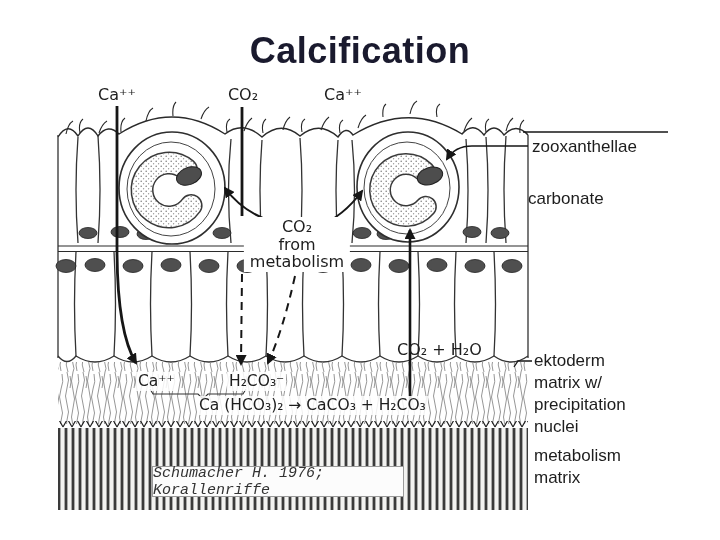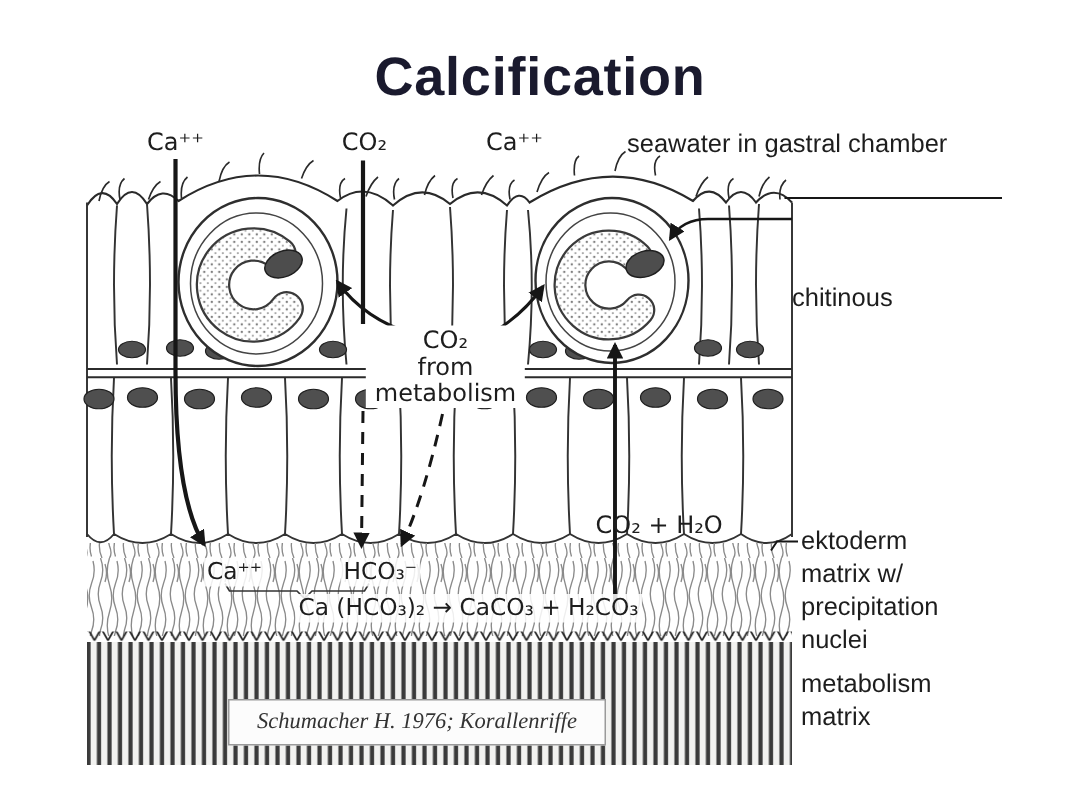"seawater in gastral chamber" div.lbl { html: <div>seawater in gastral chamber</div> -> none }
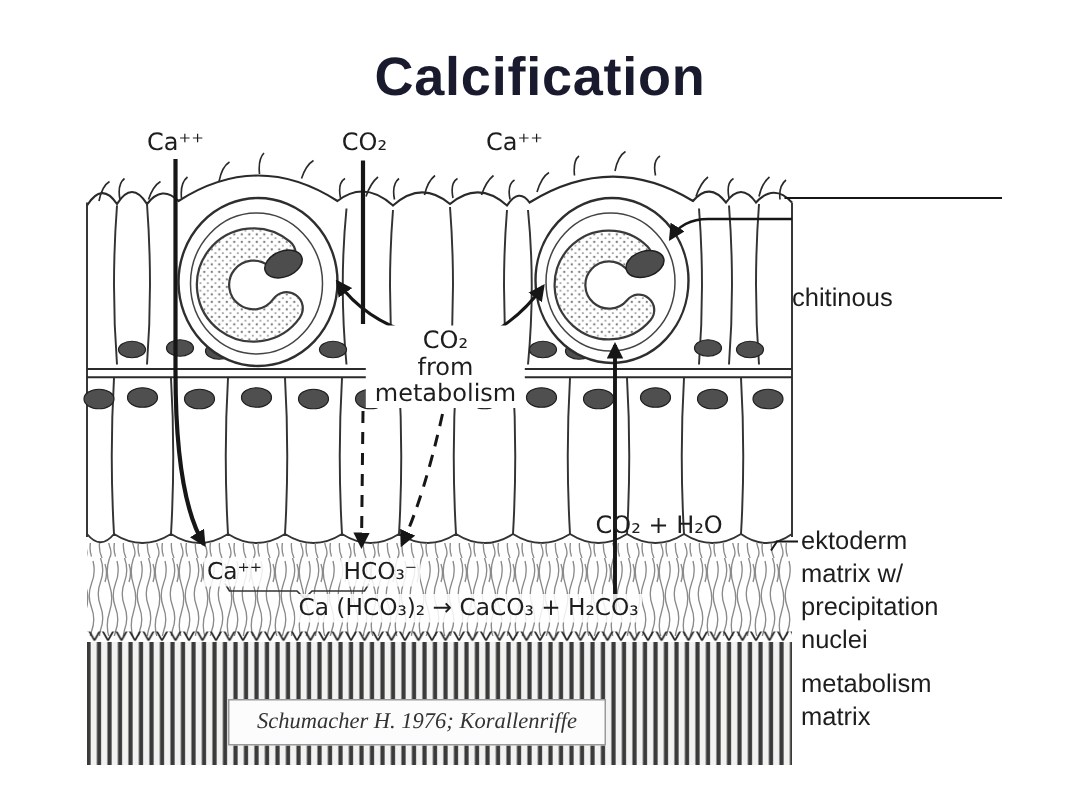"zooxanthellae" div.lbl { html: none -> <div>zooxanthellae</div> }
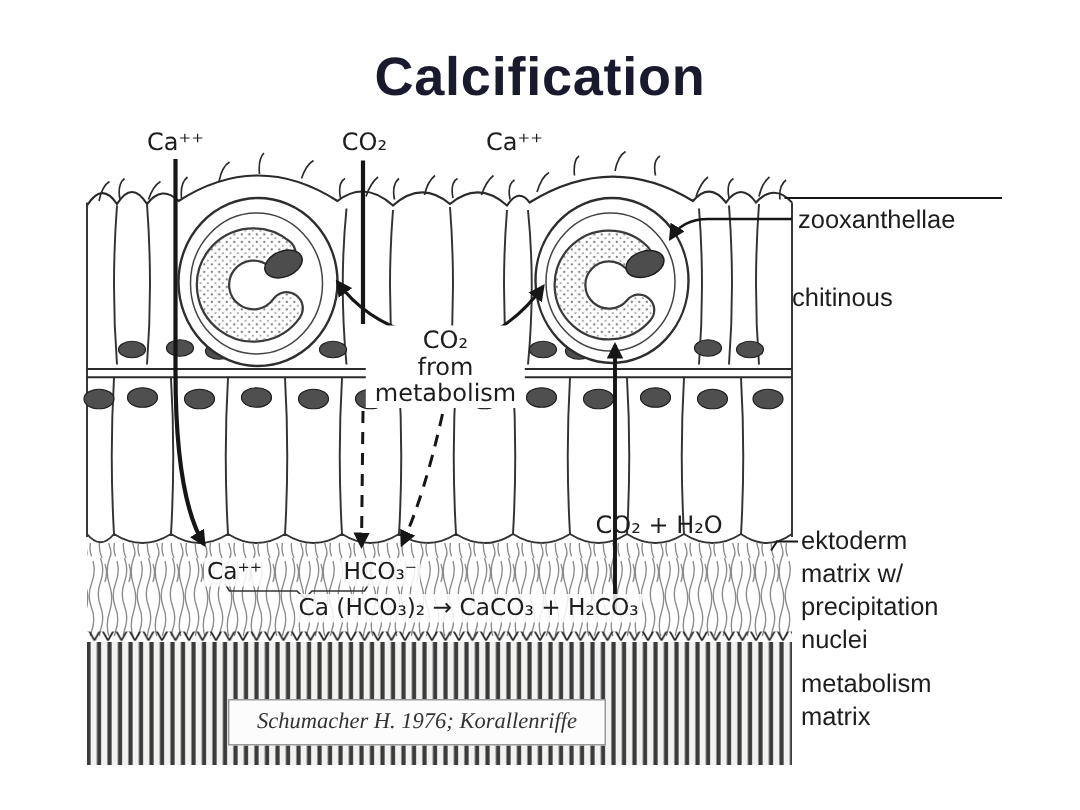"chitinous" div.lbl { text: chitinous -> carbonate }
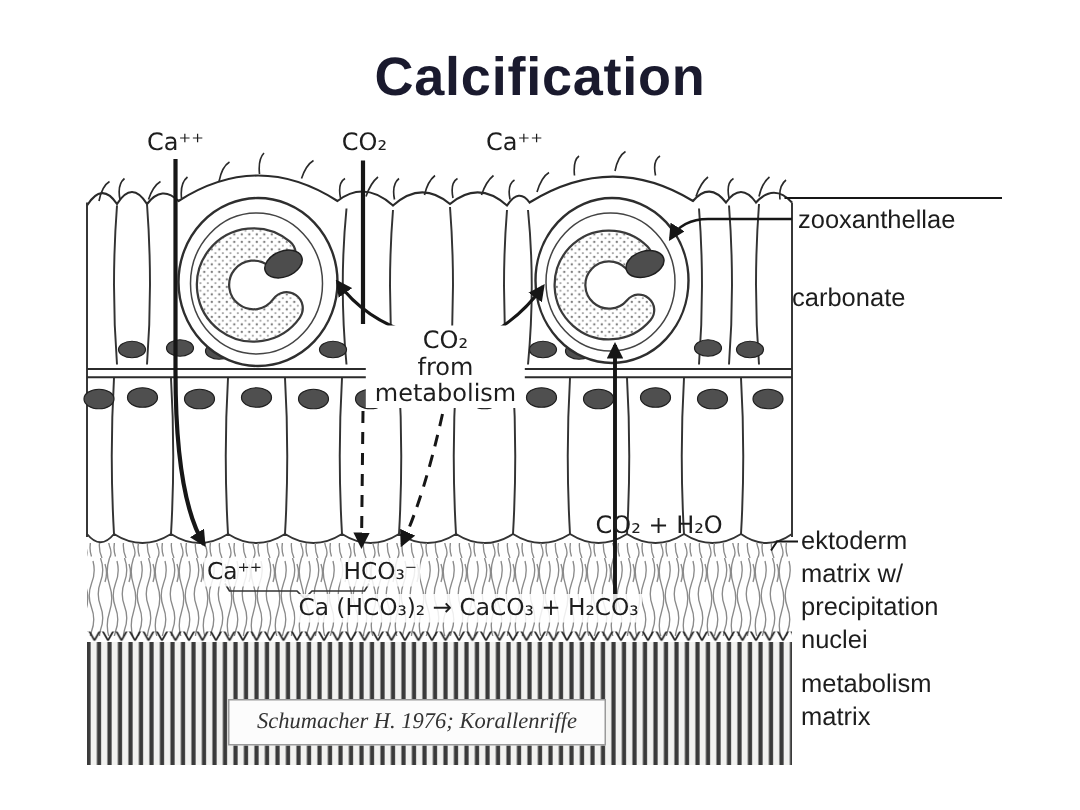"HCO₃⁻" div.lbl { text: HCO₃ -> H₂CO₃ }
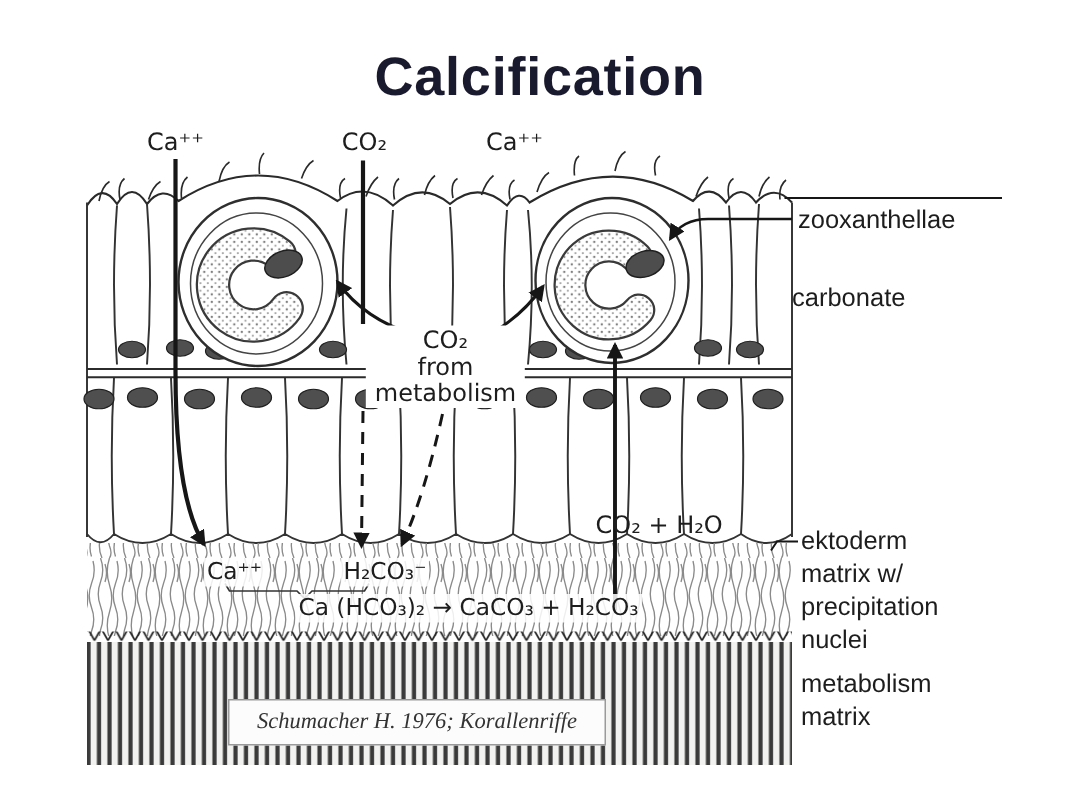"Schumacher H. 1976; Korallenriffe" #citation-box { font-family: Liberation Serif, serif -> Liberation Mono, monospace }
